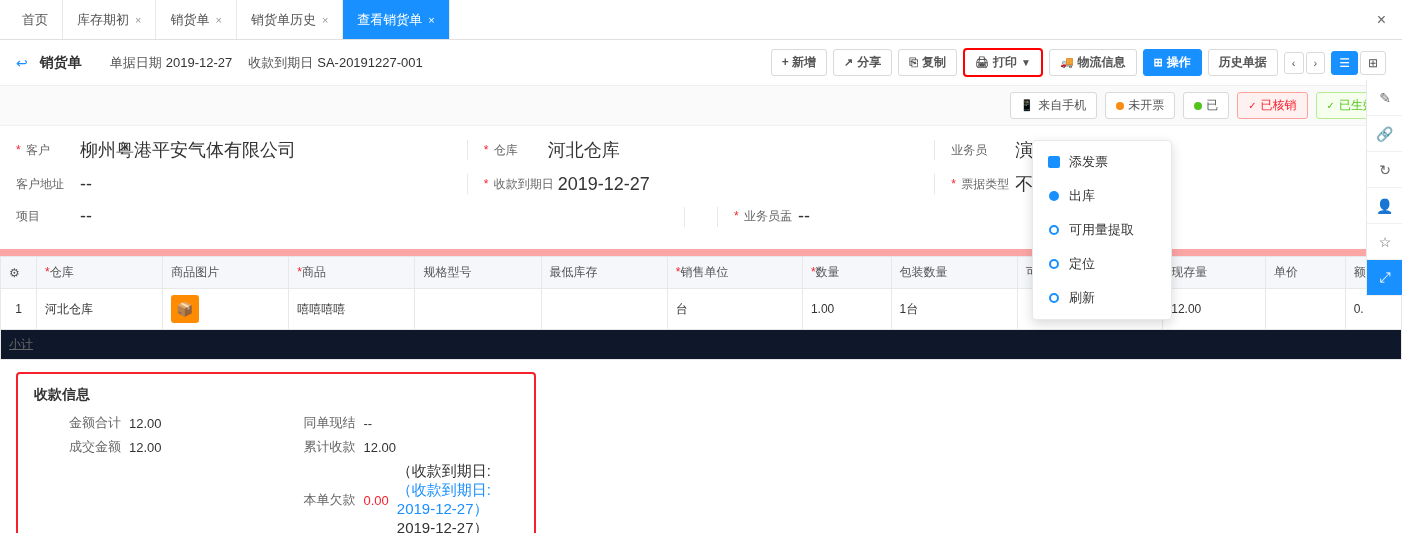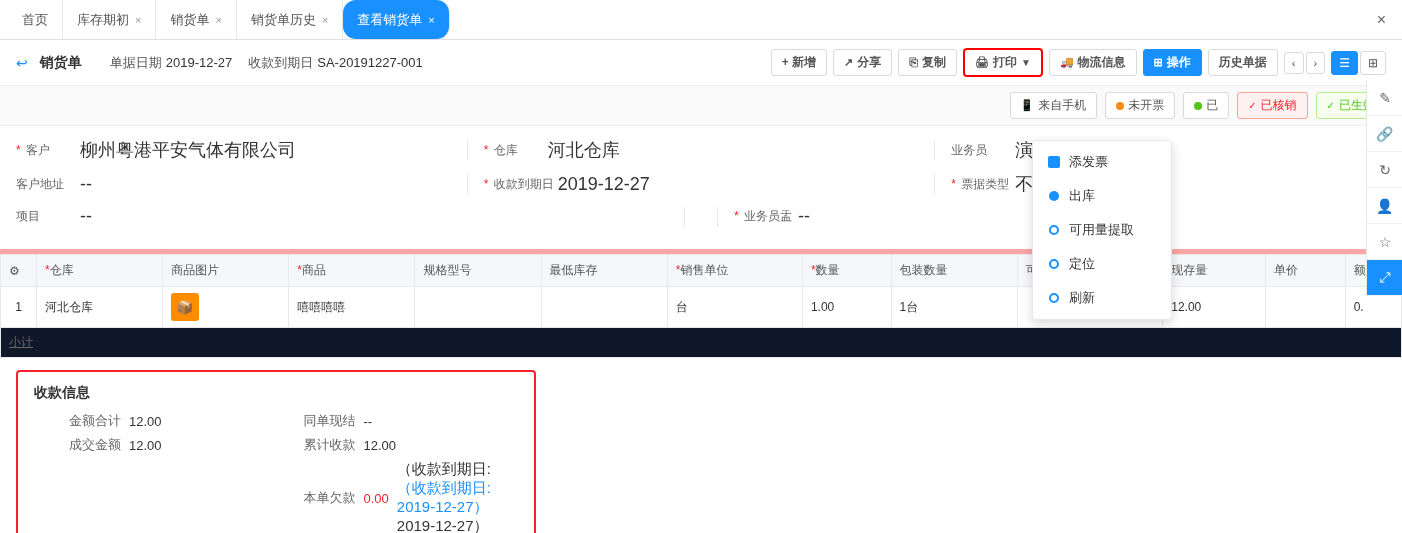"查看销货单" .tab-item.active { border-radius: 13px -> none }
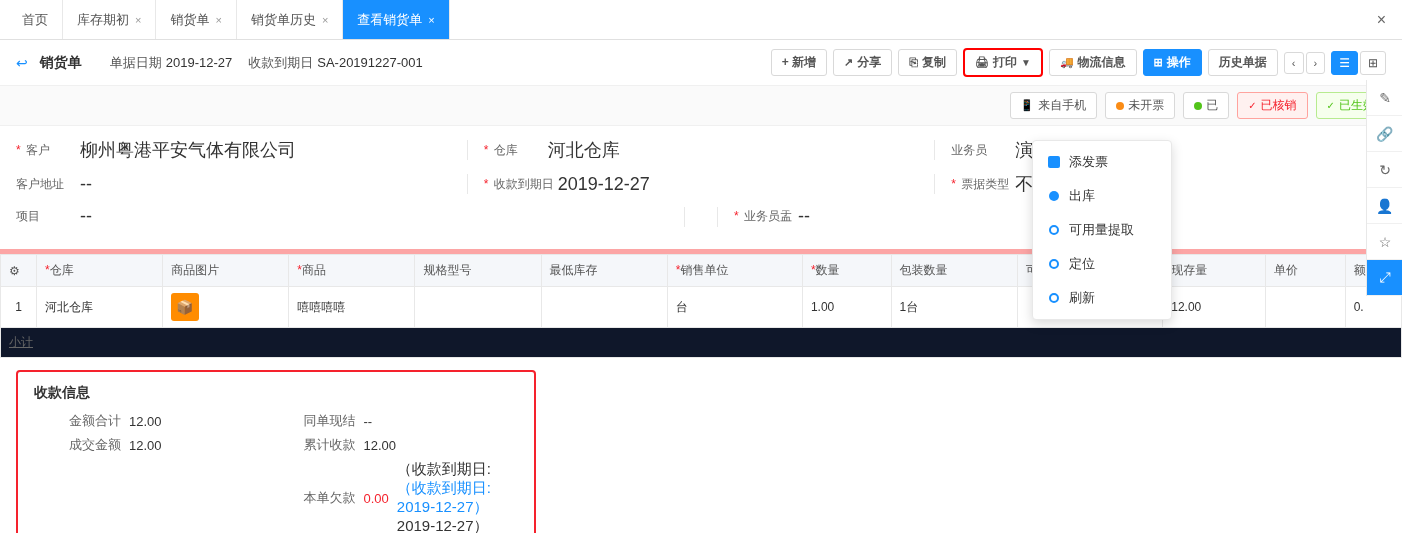"* 客户" .form-section { border-bottom: 5px solid #fca5a5 -> 7px solid #fca5a5 }
